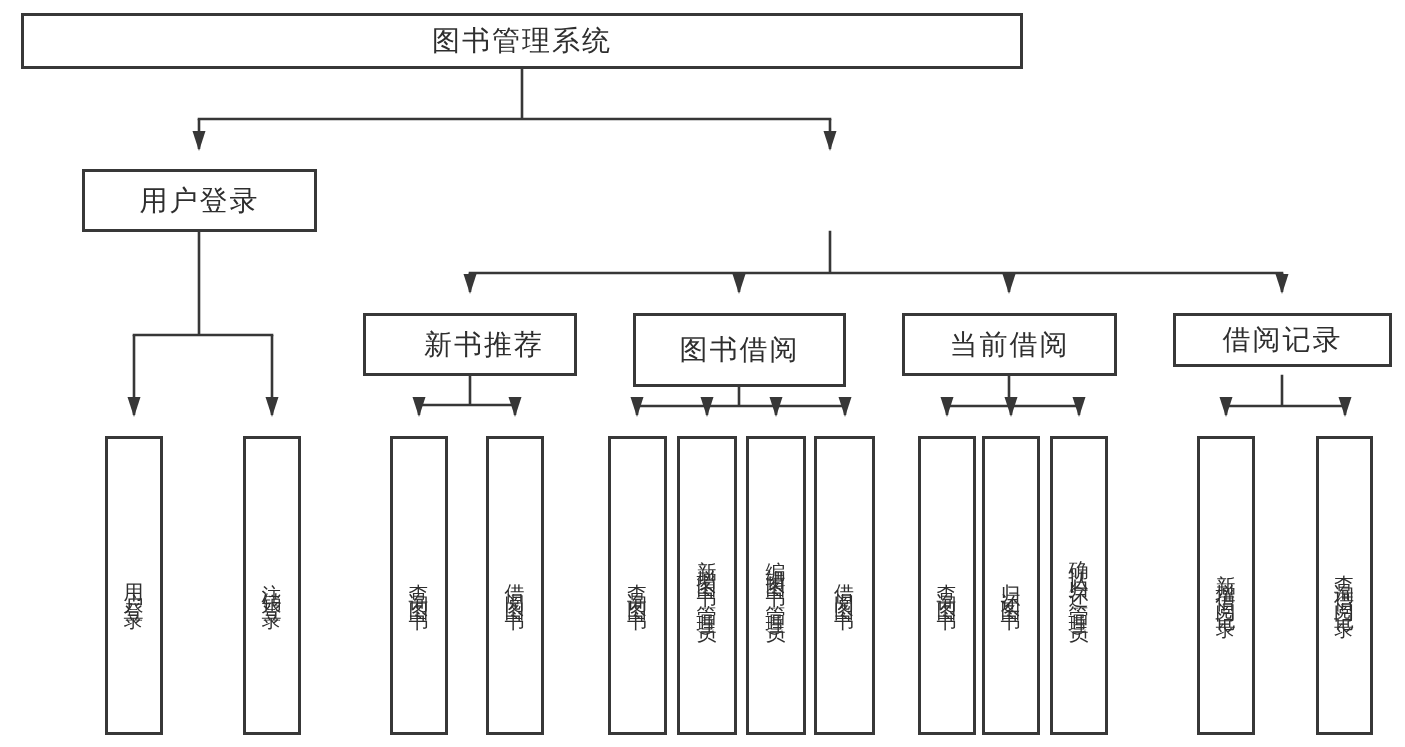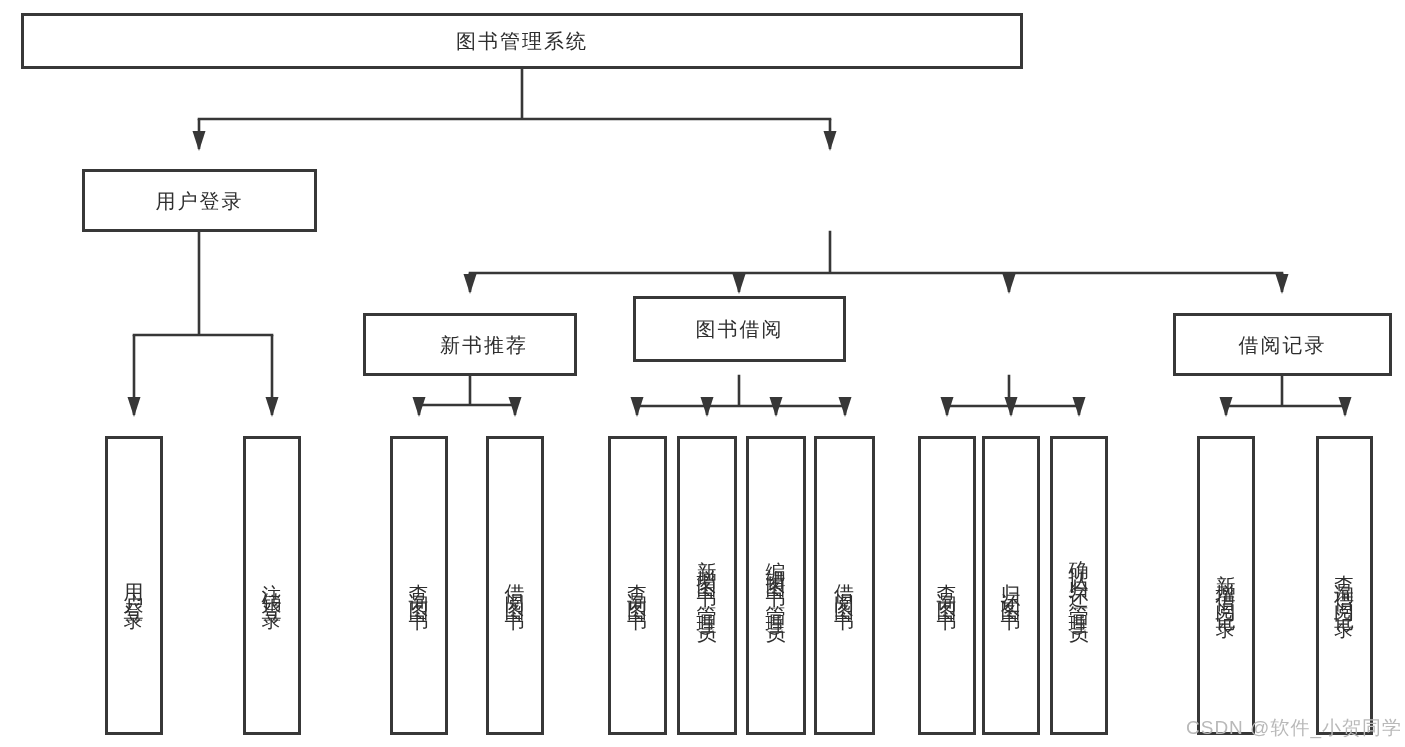"图书管理系统" .node { font-size: 20px -> 28px }
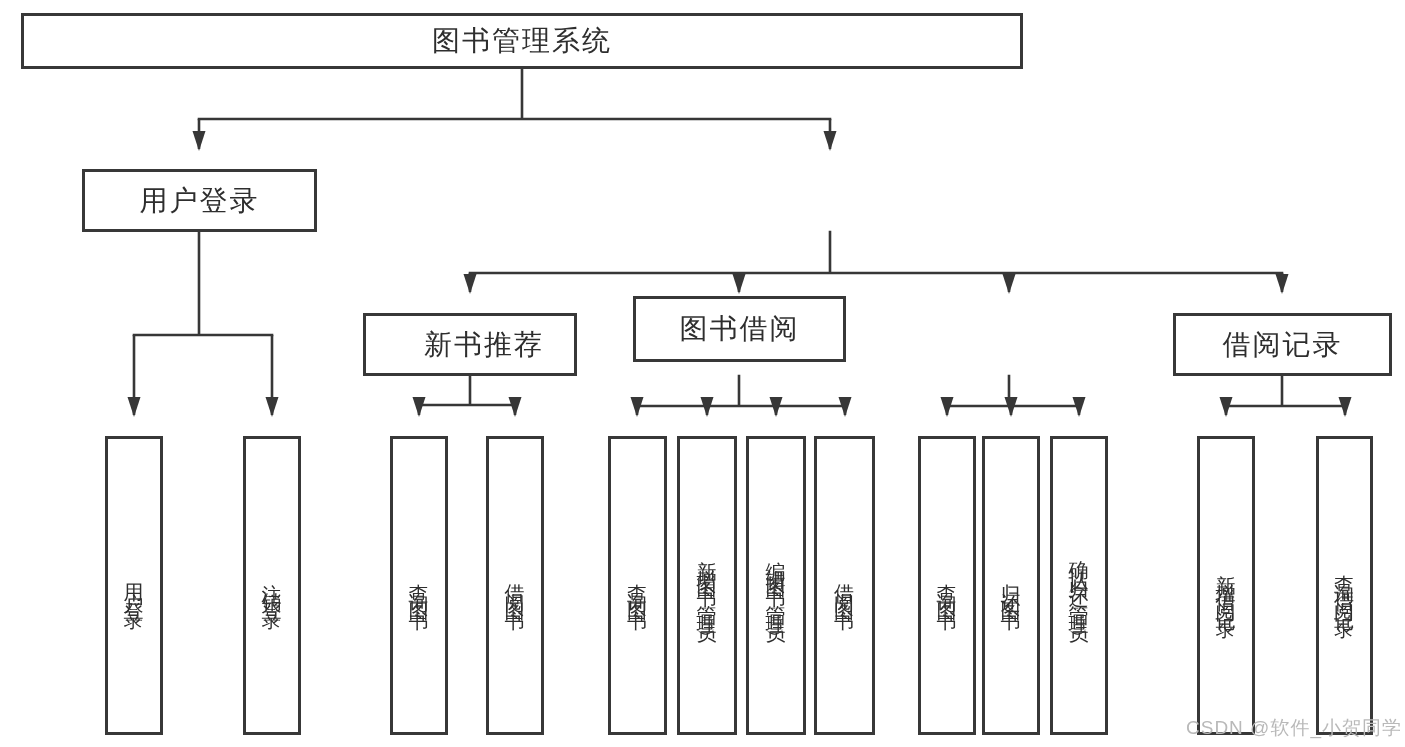"图书借阅" #n-borrow { height: 66px -> 74px; top: 296px -> 313px }
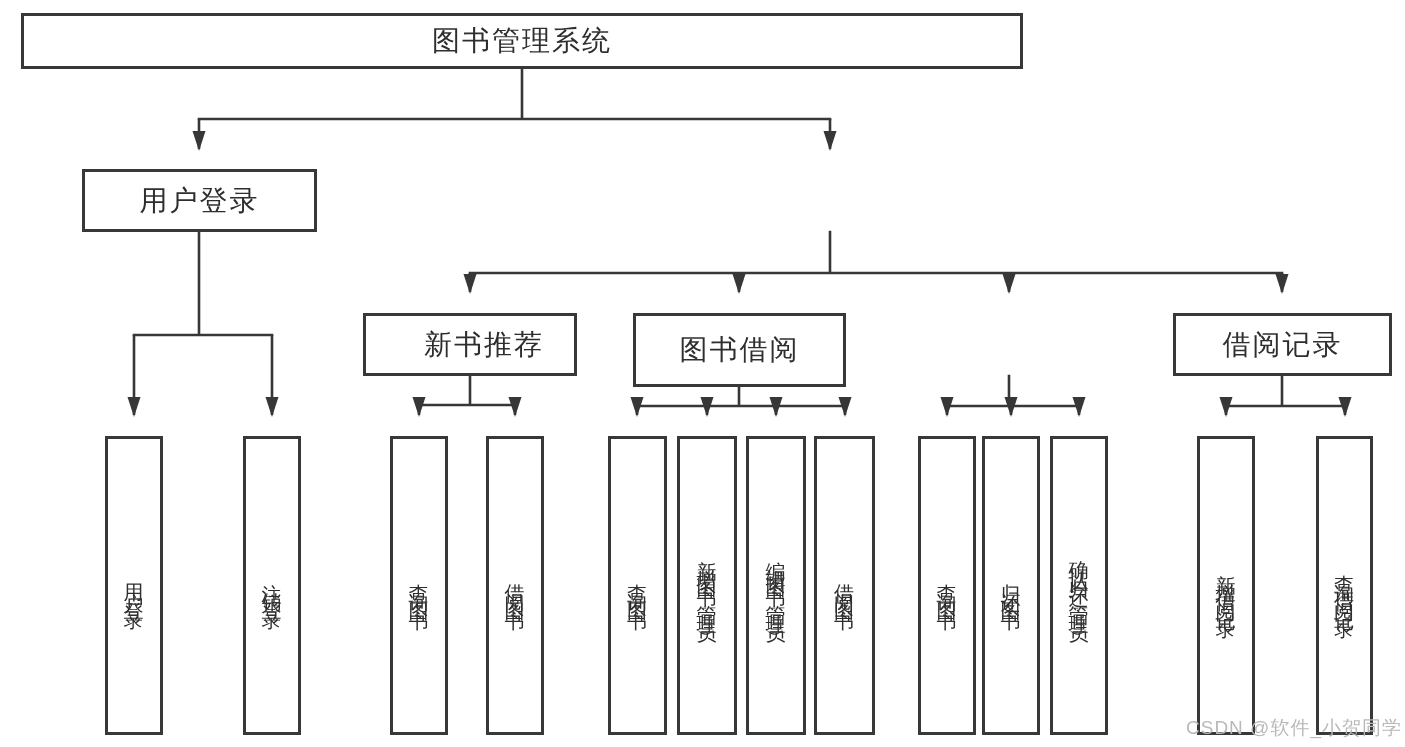"当前借阅" div.node { html: none -> <div>当前借阅</div> }
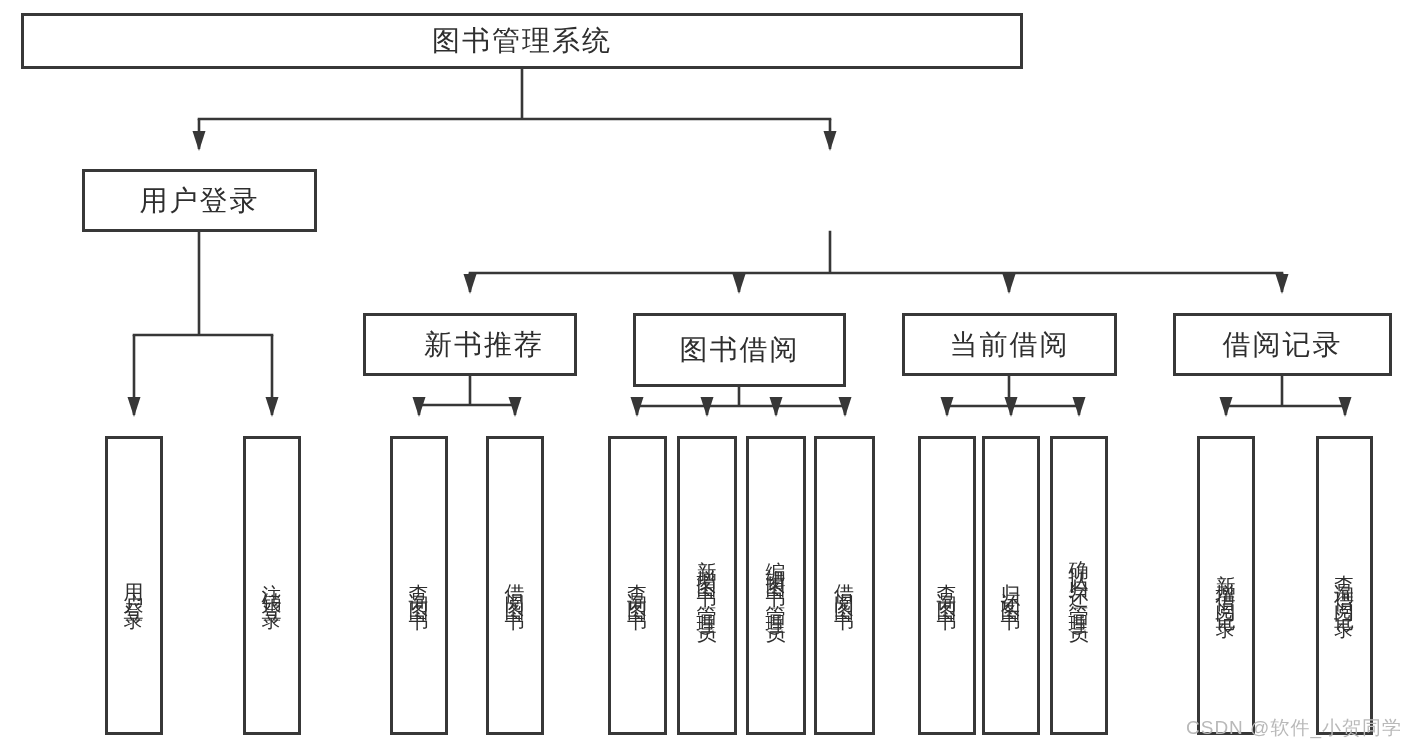"借阅记录" #n-records { height: 63px -> 54px }
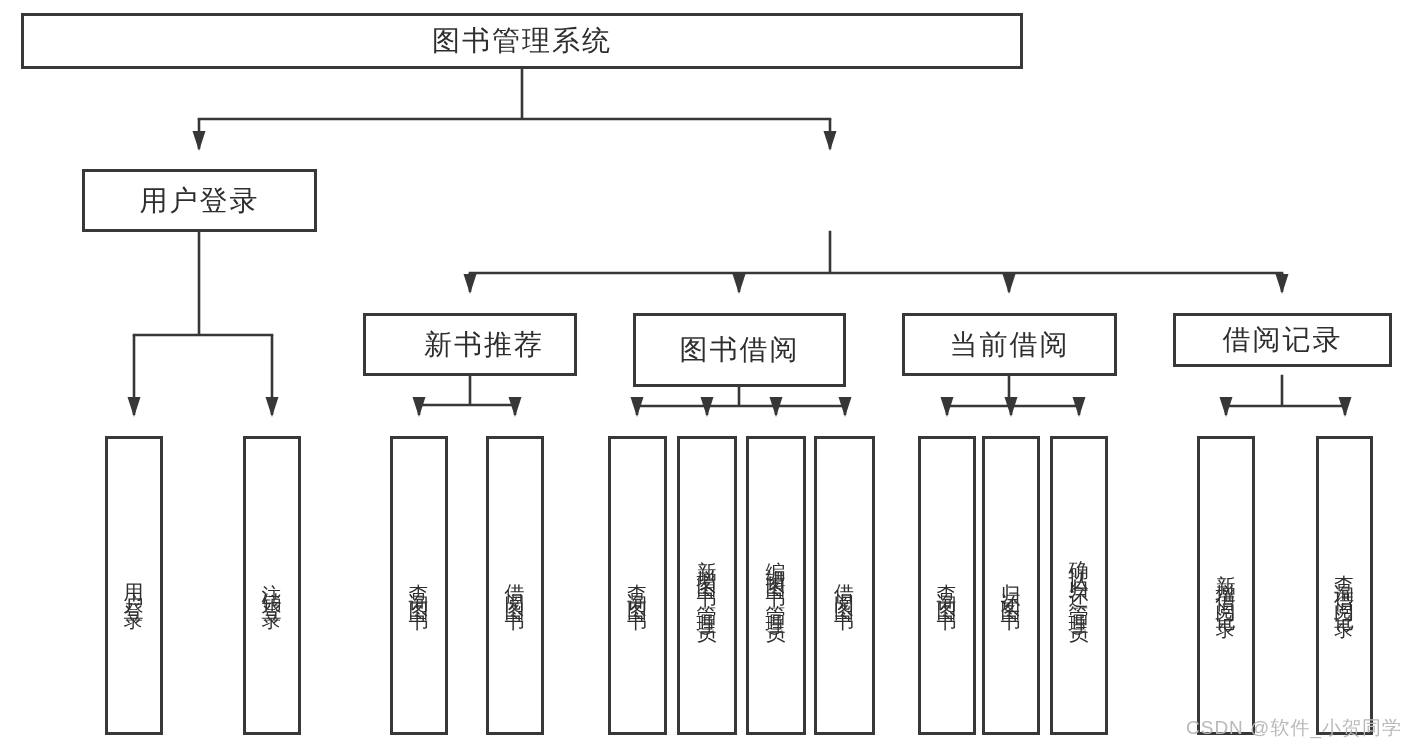"CSDN @软件_小贺同学" div.watermark { html: <div>CSDN @软件_小贺同学</div> -> none }
